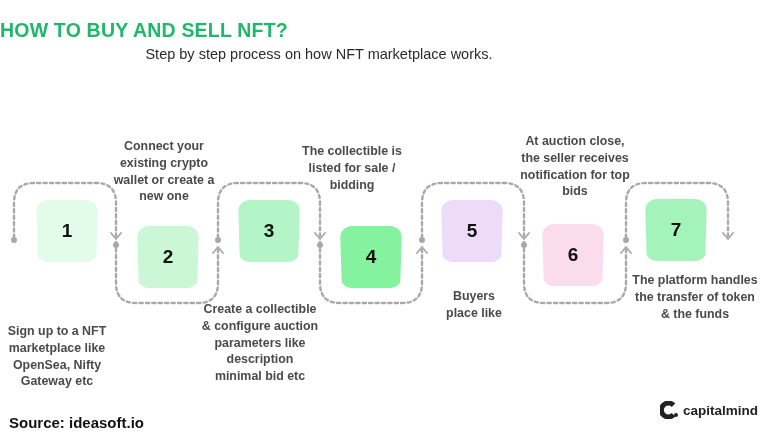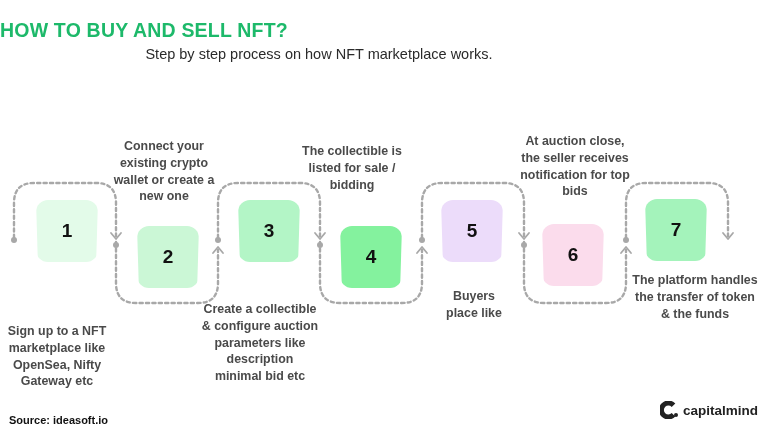"Source: ideasoft.io" .source { font-size: 11px -> 15px }
